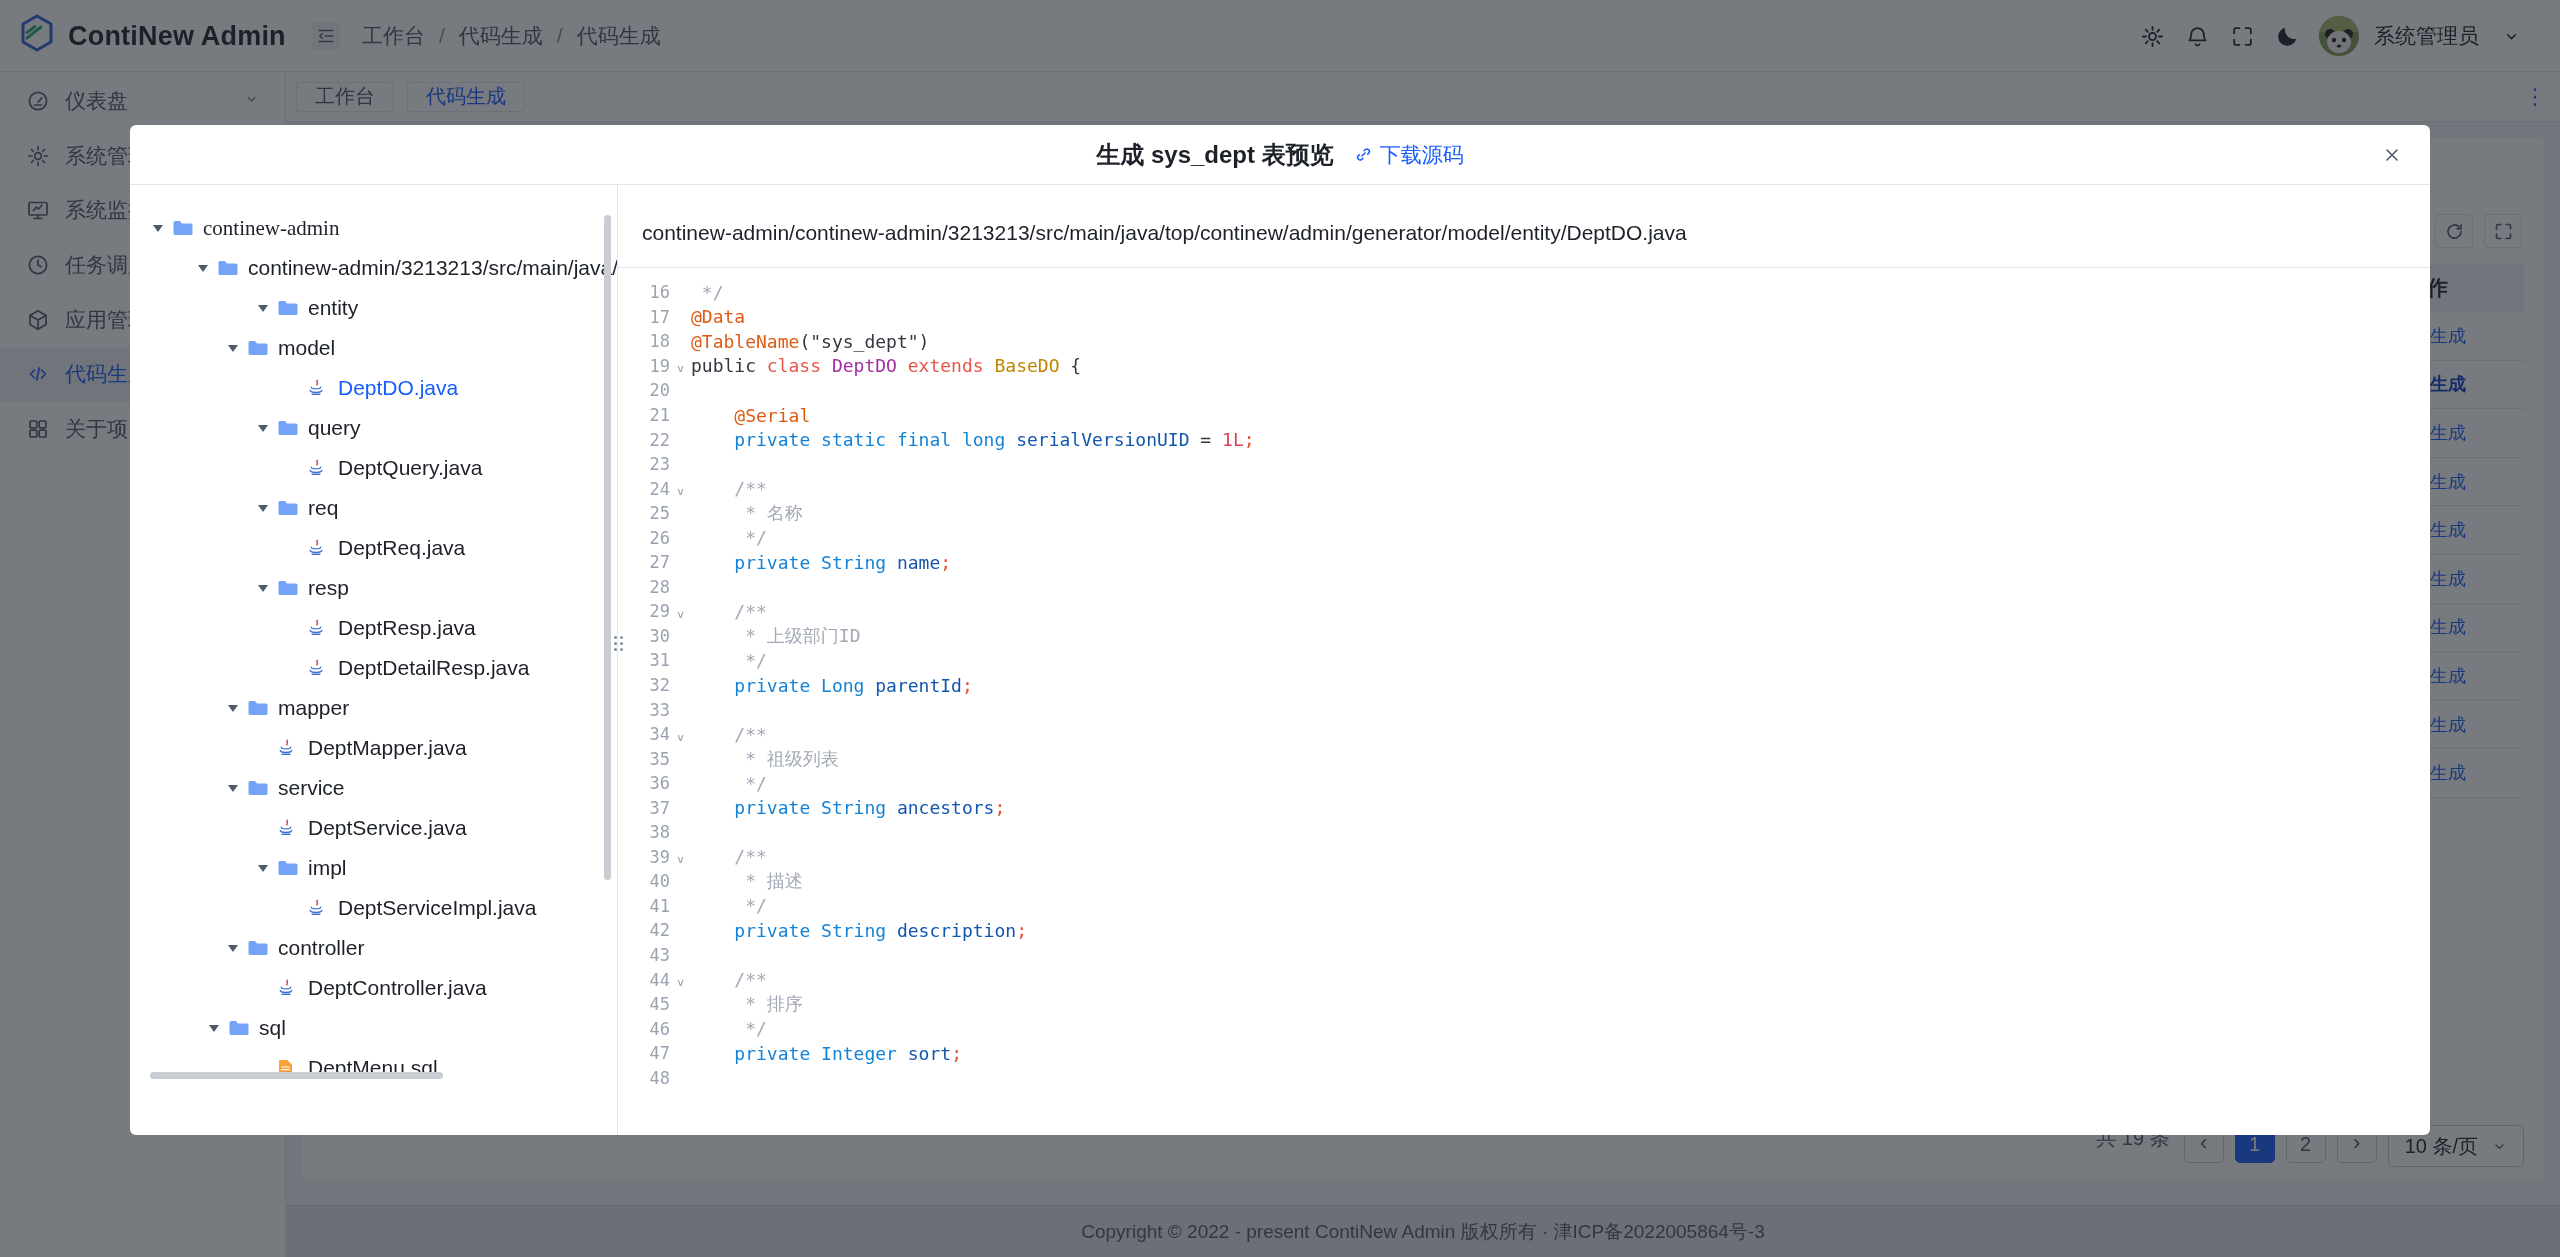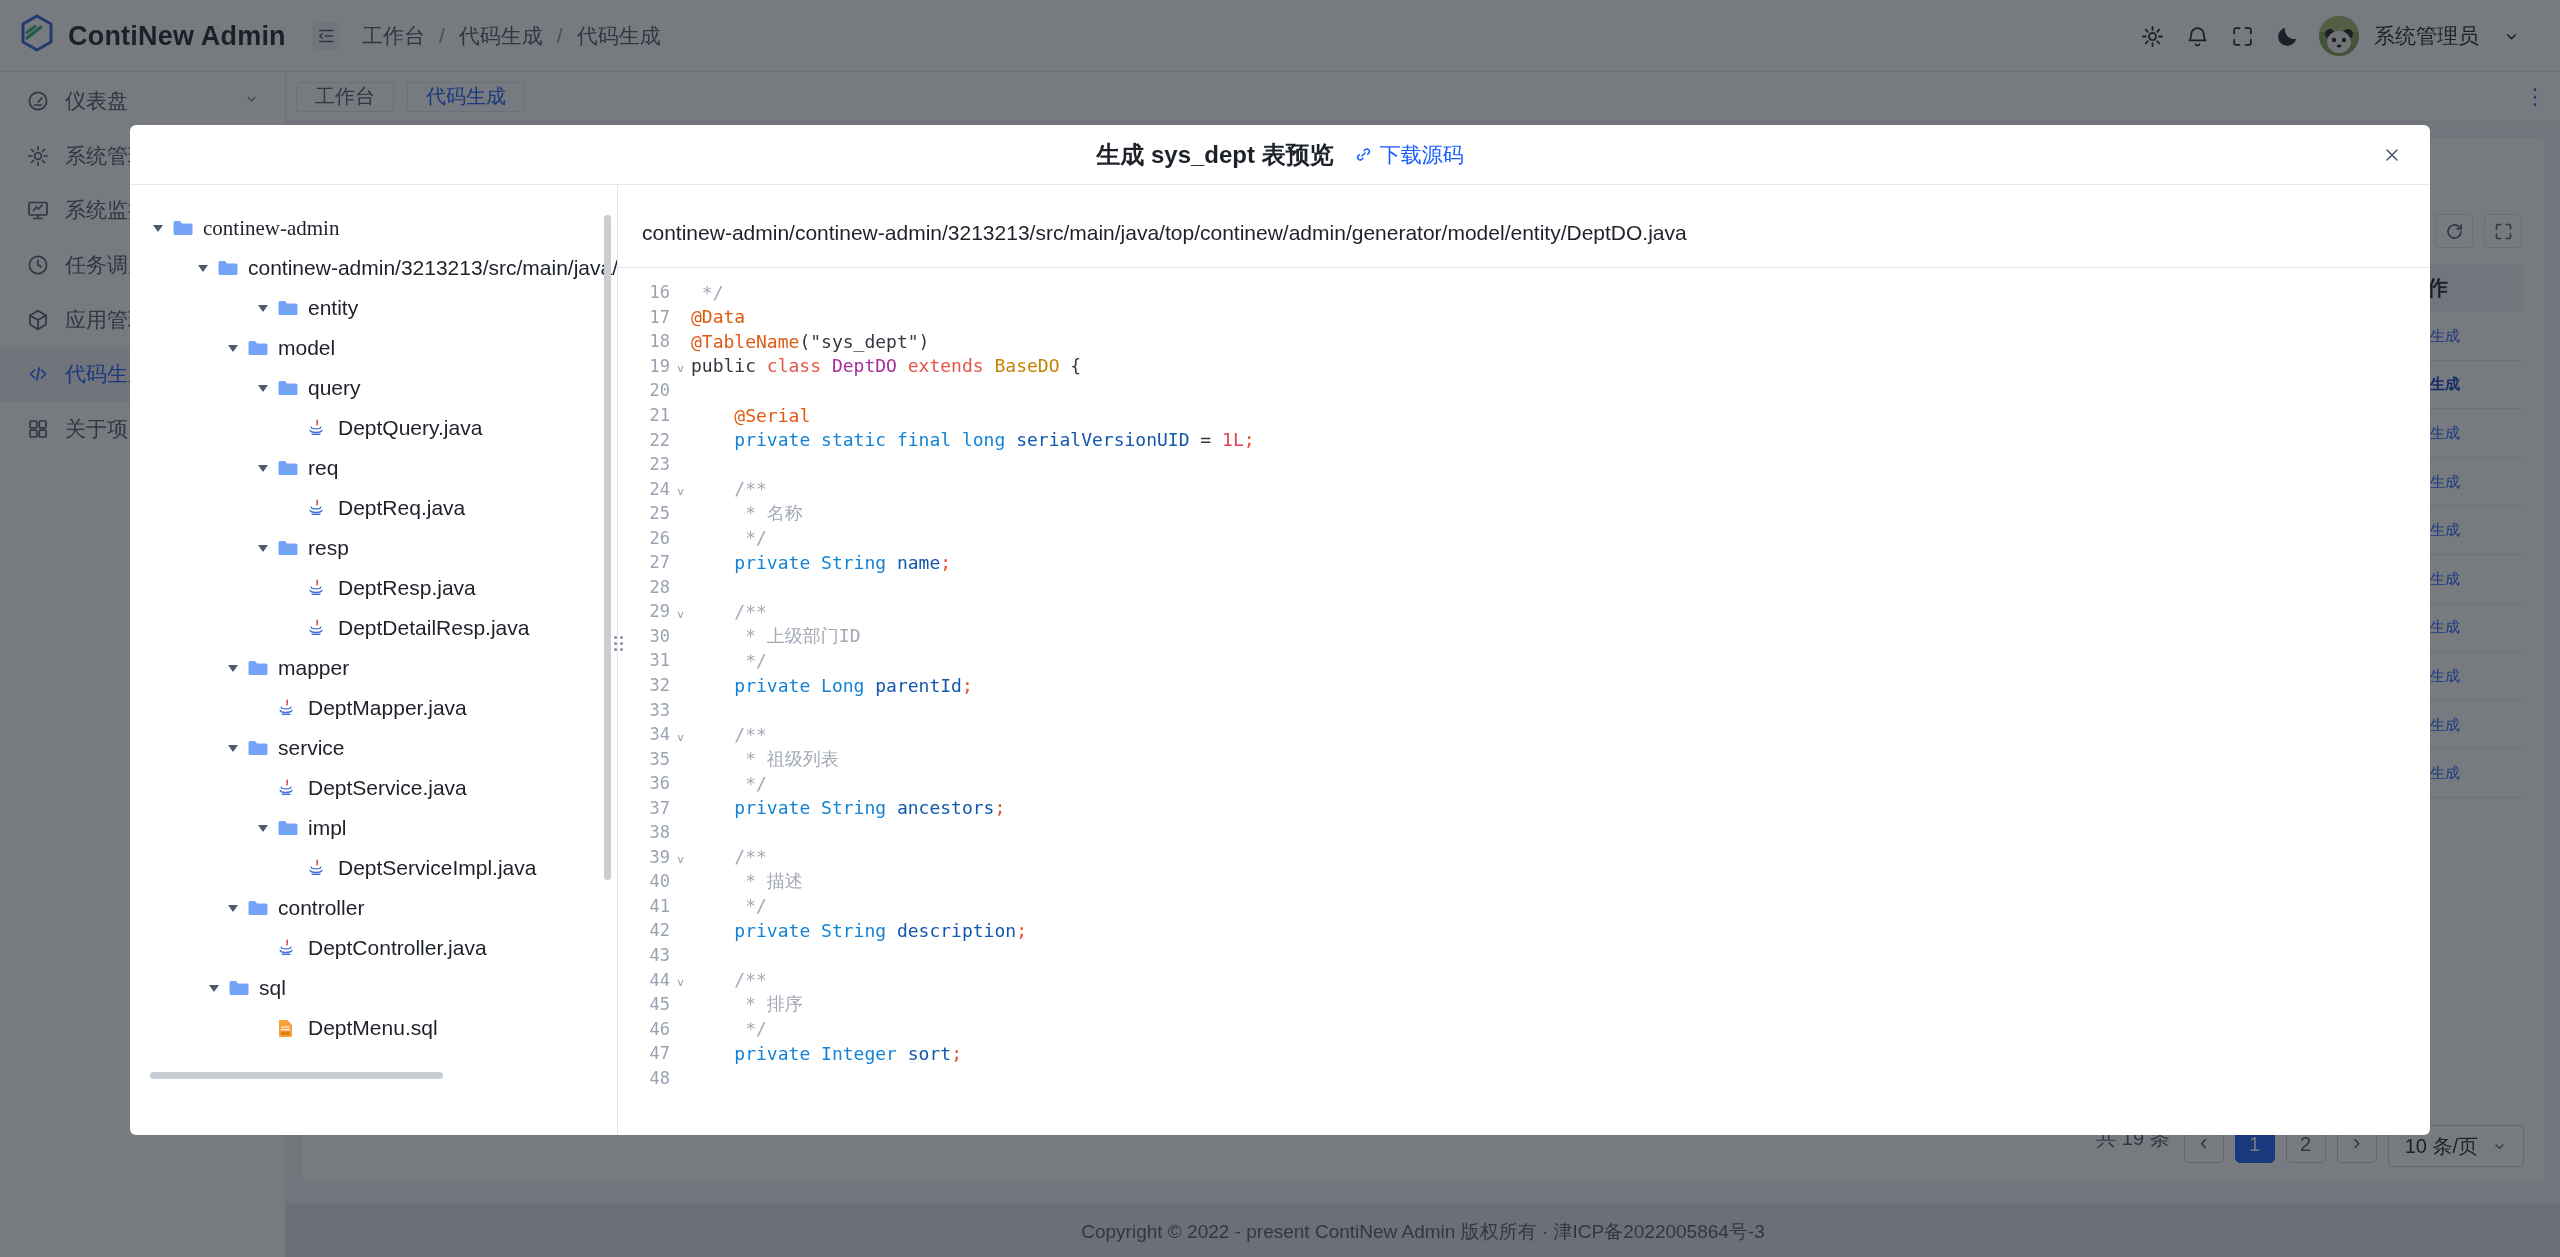"生成" .at-row .gen-link { font-size: 15px -> 18px }
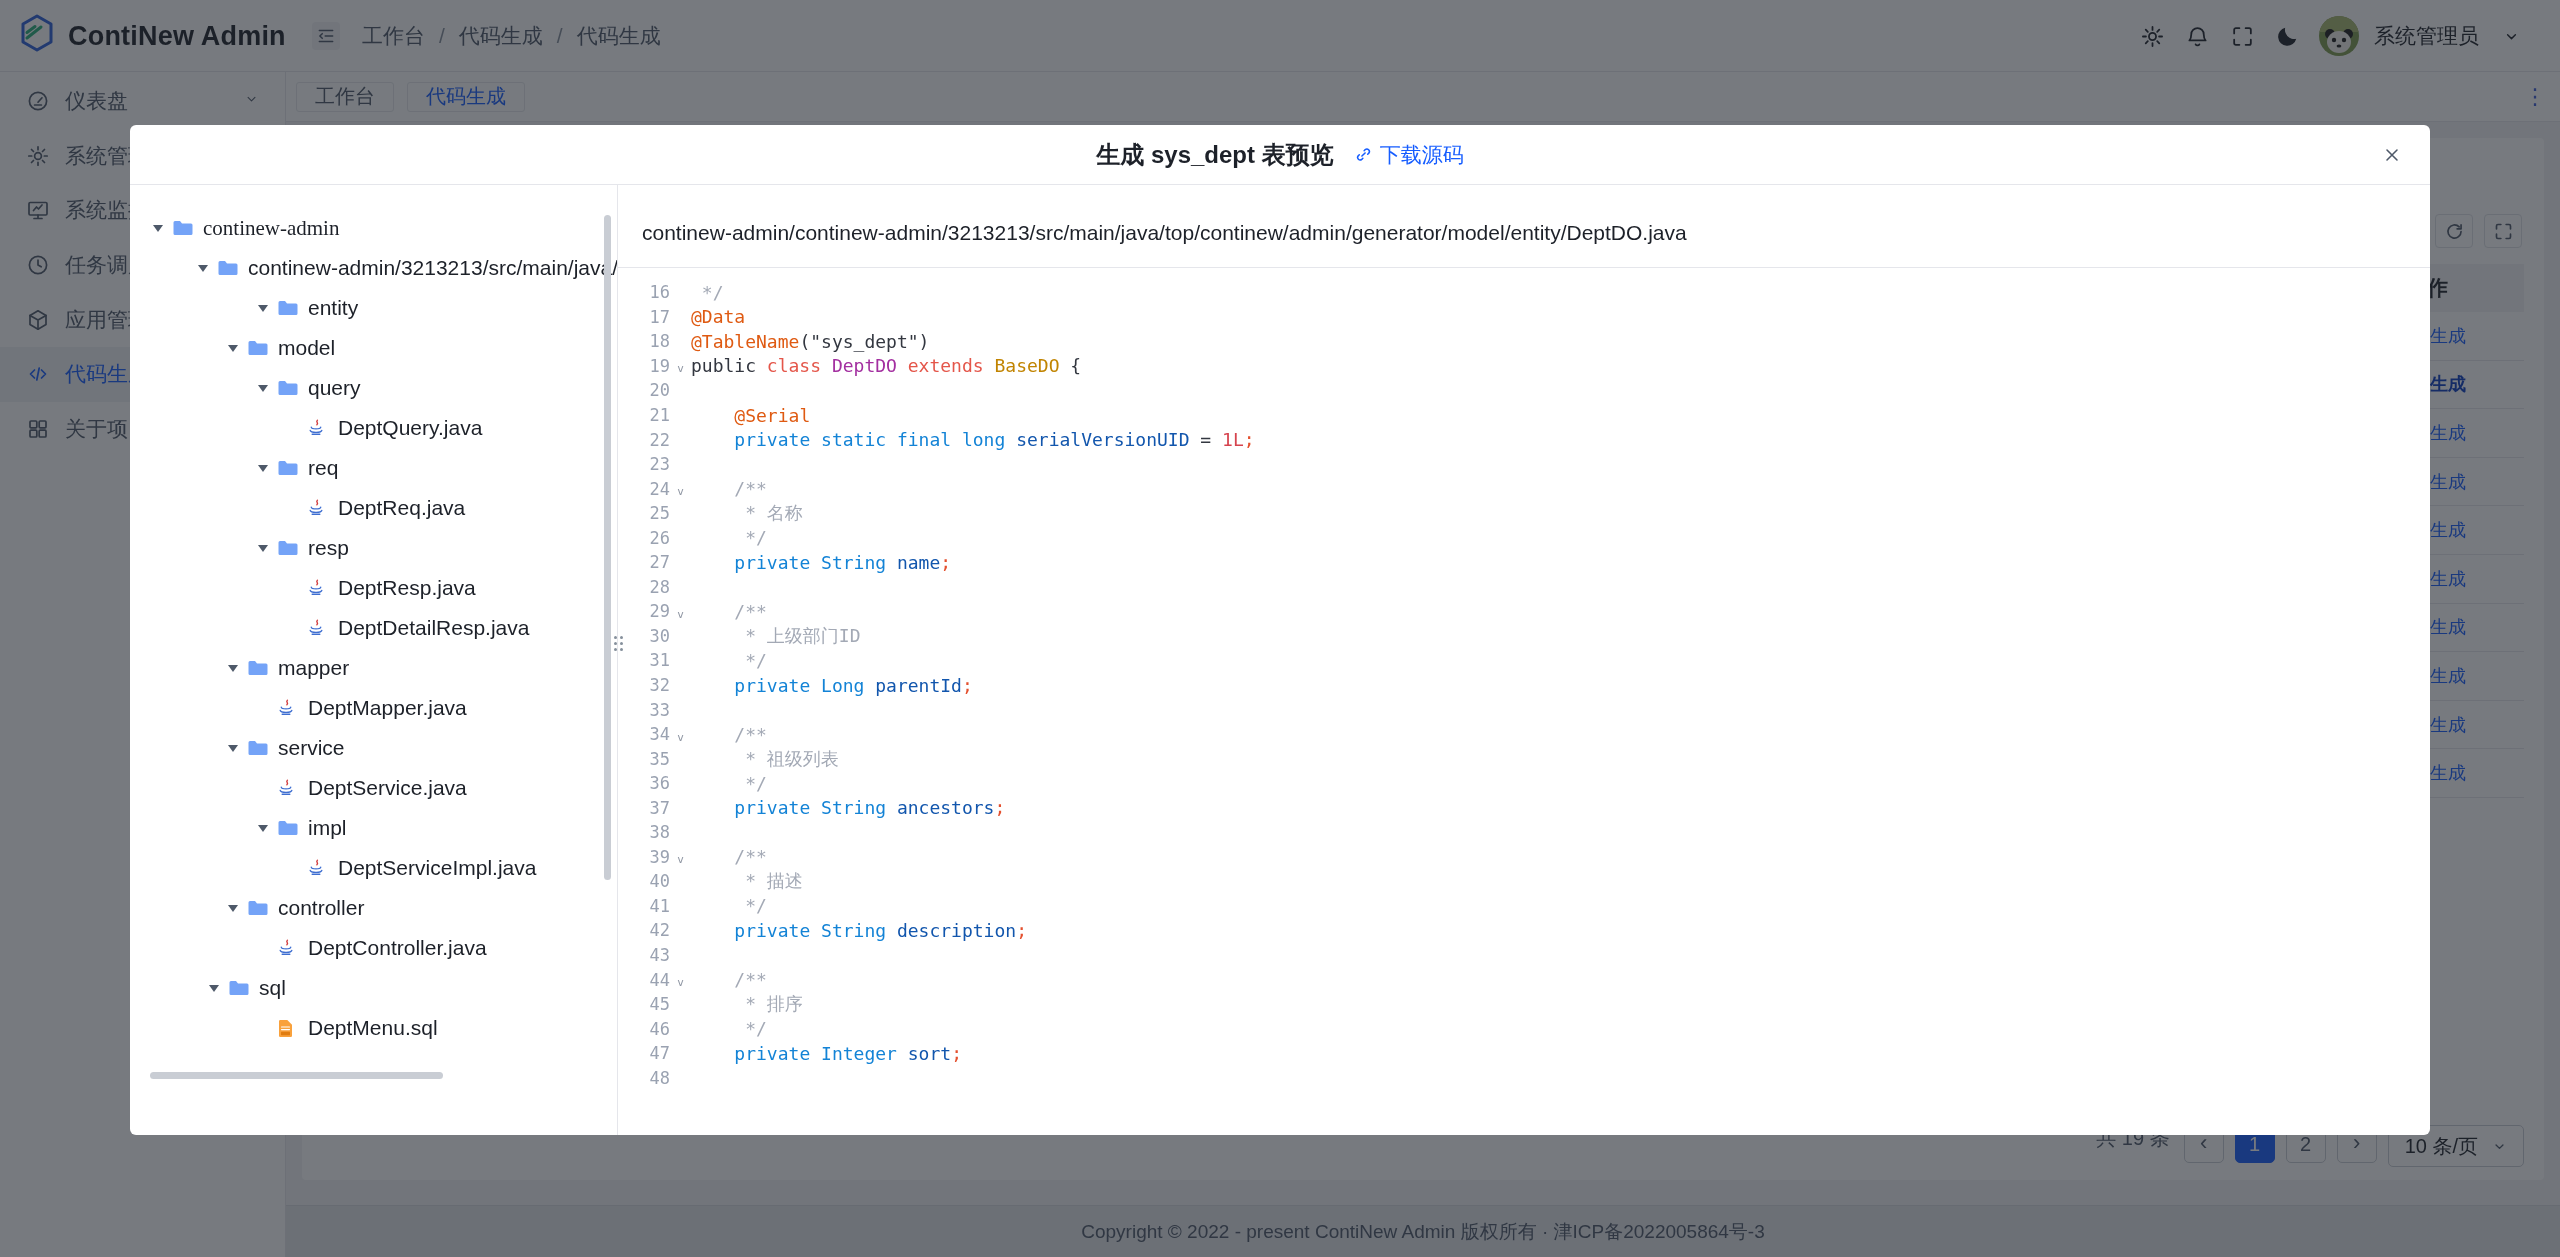"DeptDO.java" div.tree-row { html: none -> <div> <span></span> <span> <svg> <path></path> <path></path> <path></path> <path></path> </svg> </span> <span>DeptDO.java</span> </div> }
